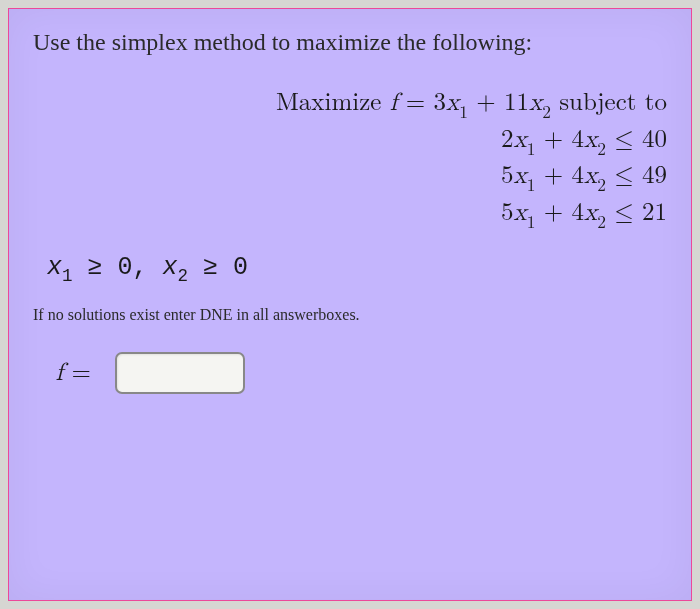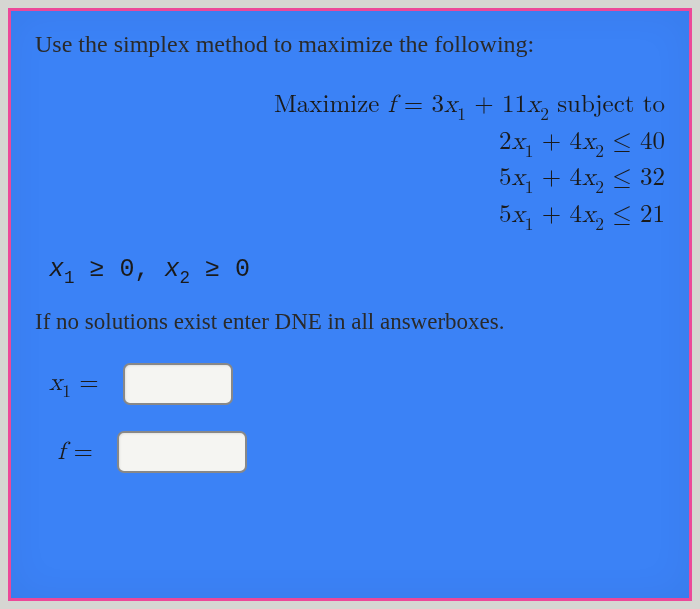"Use the simplex method to" .paper { background: #3b82f6 -> #c4b5fd; border: 3px solid #ec4899 -> 1px solid #ec4899 }
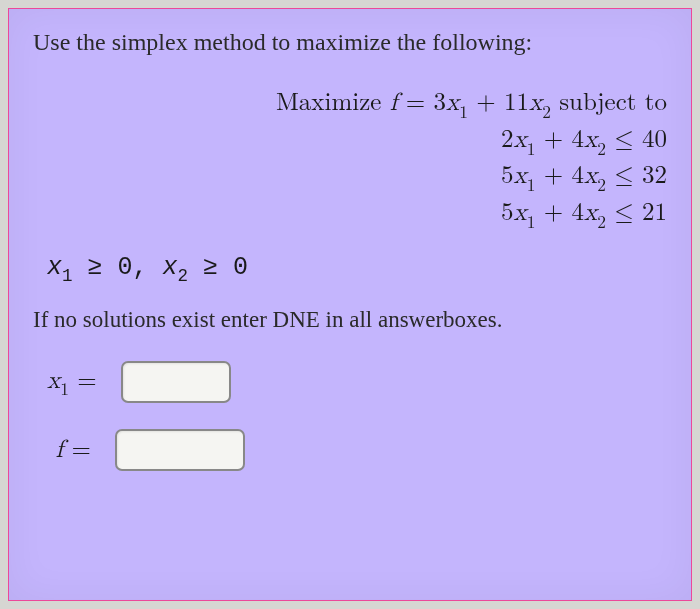"≤ 32" span { text: 32 -> 49 }
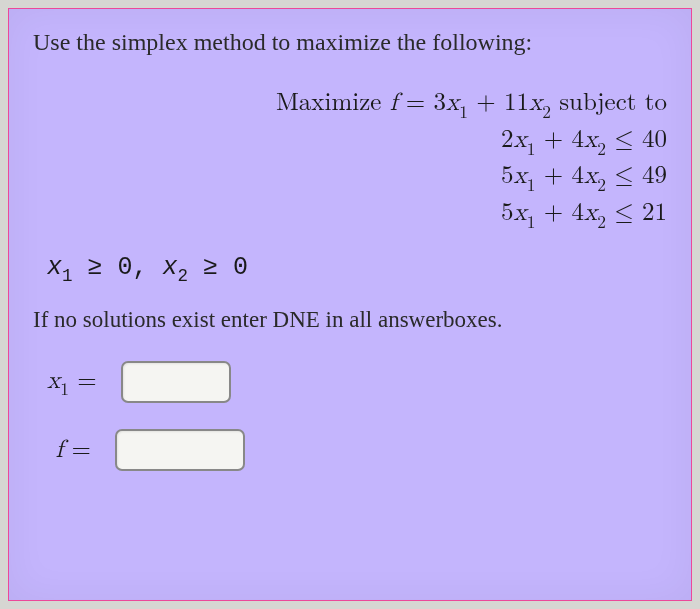"If no solutions exist enter" .note { font-size: 23px -> 16px }
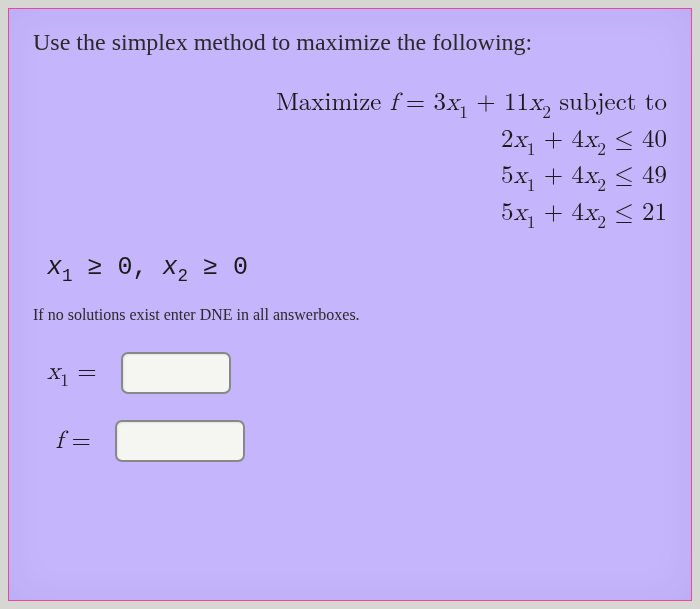"x1 =" div.answer-row { html: <div> <span><span>x</span><span>1</span> <span>=</span></span> <input> </div> -> none }
